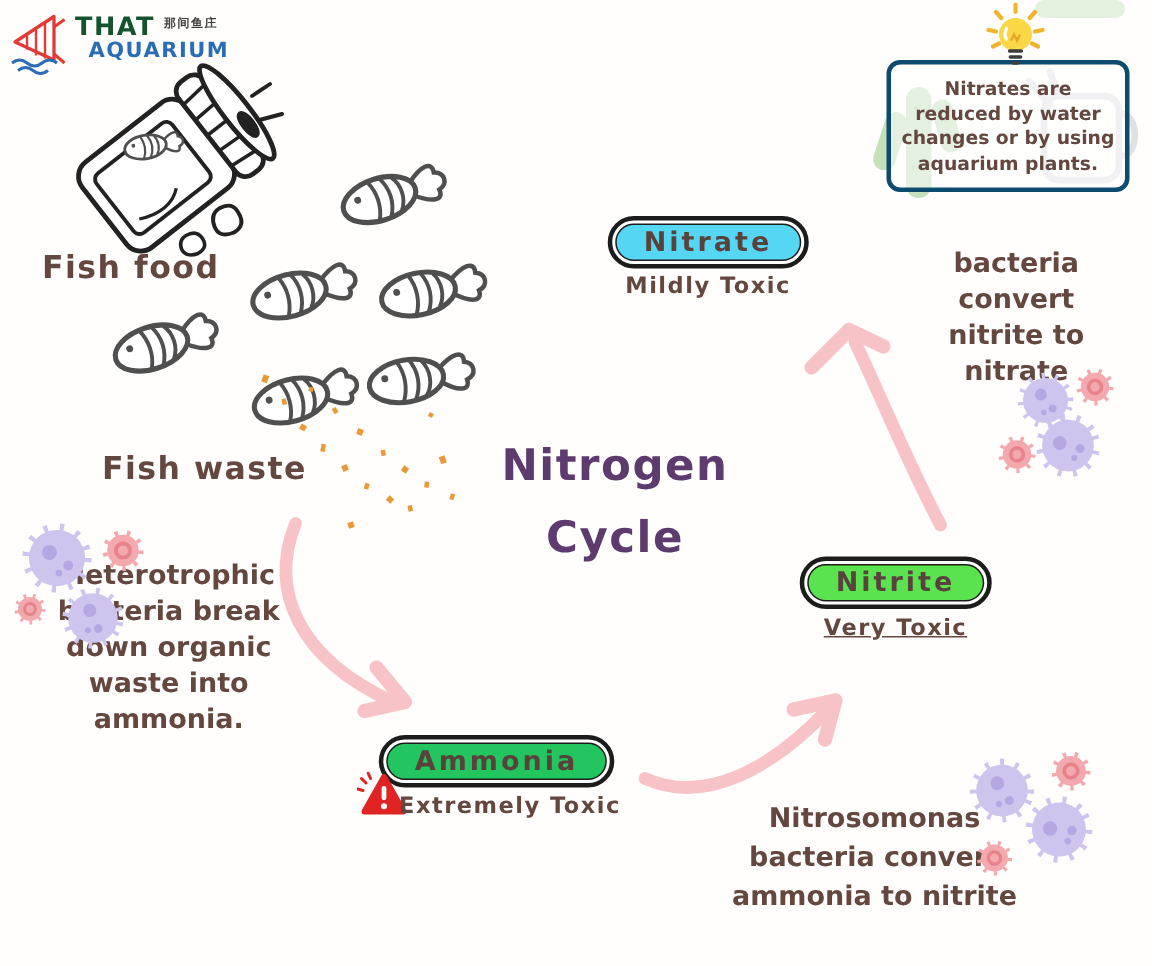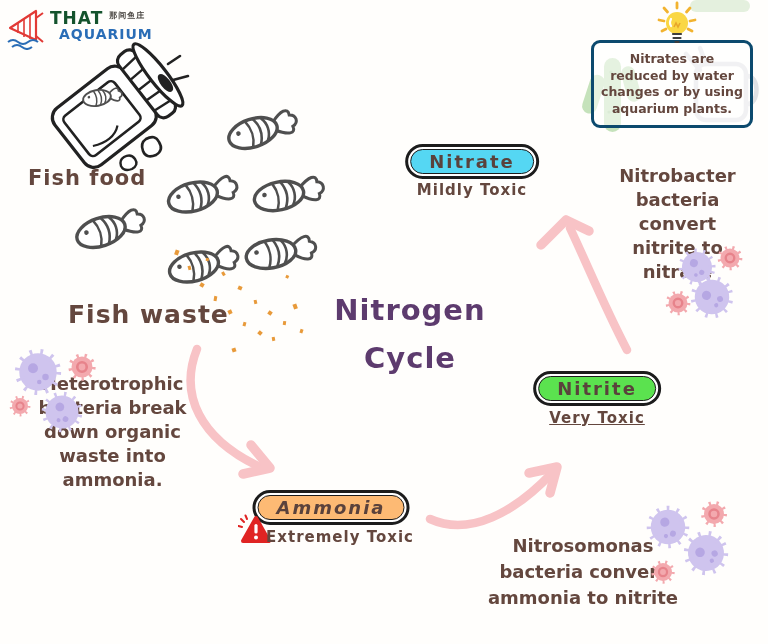"Nitrobacter" div { html: <div>Nitrobacter</div> -> none }
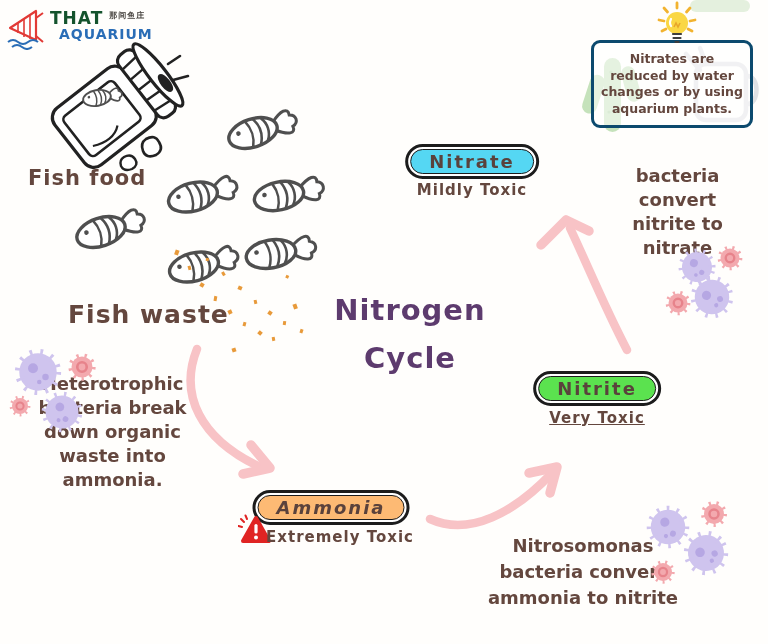"Fish waste" div.abs { font-size: 25px -> 21px }
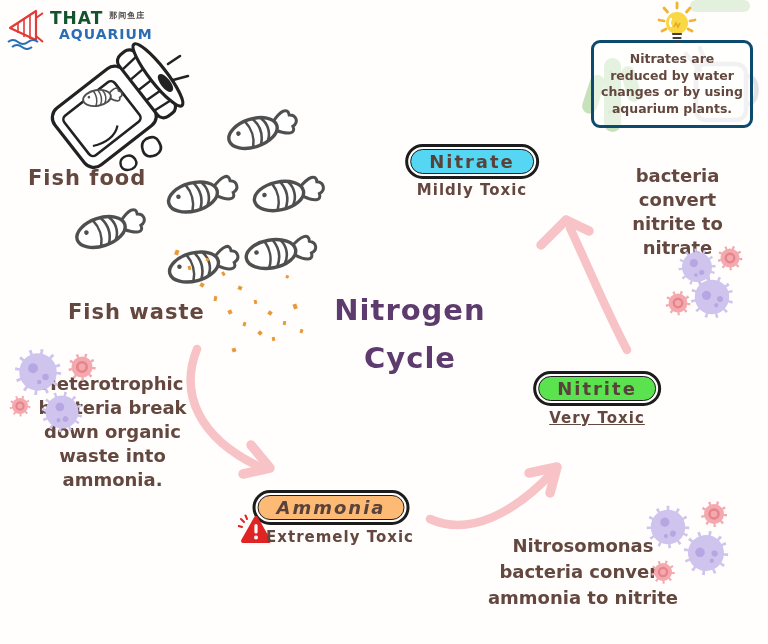"Ammonia" div.pill-inner { background: #fdba74 -> #22c55e; font-style: italic -> none }
